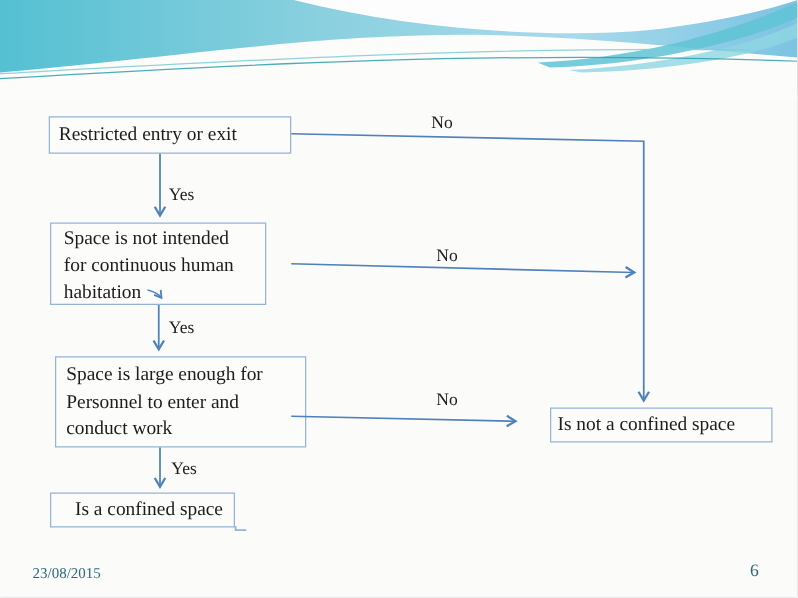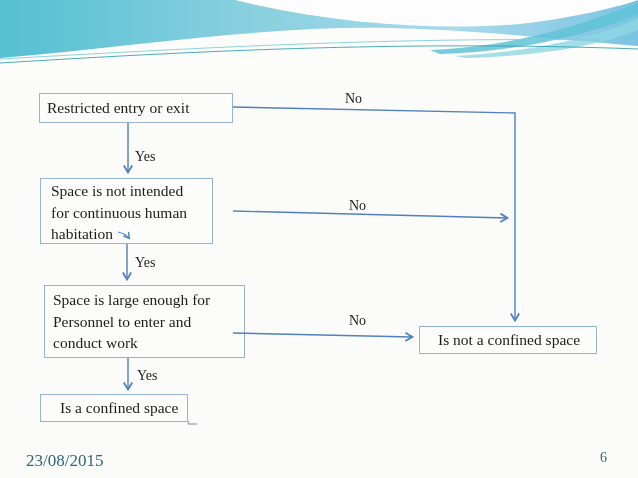"Is not a confined space" #box5 { left: 419px -> 440px; padding-left: 18px -> 5px }
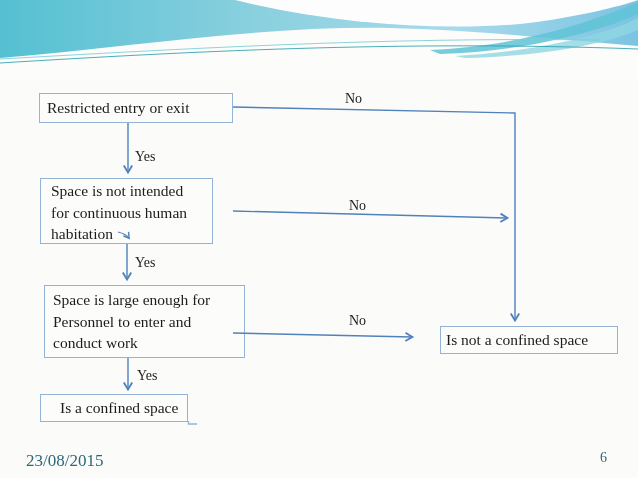"23/08/2015" .footer-text { font-size: 17px -> 12px }
